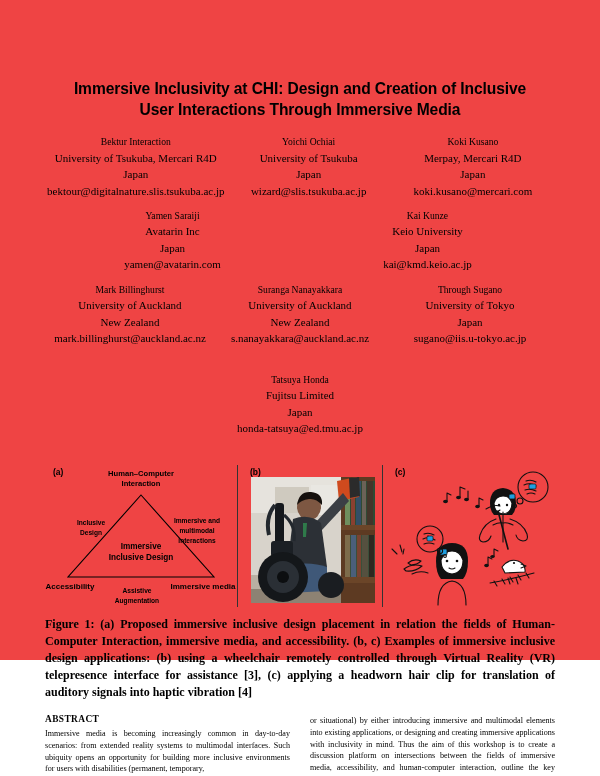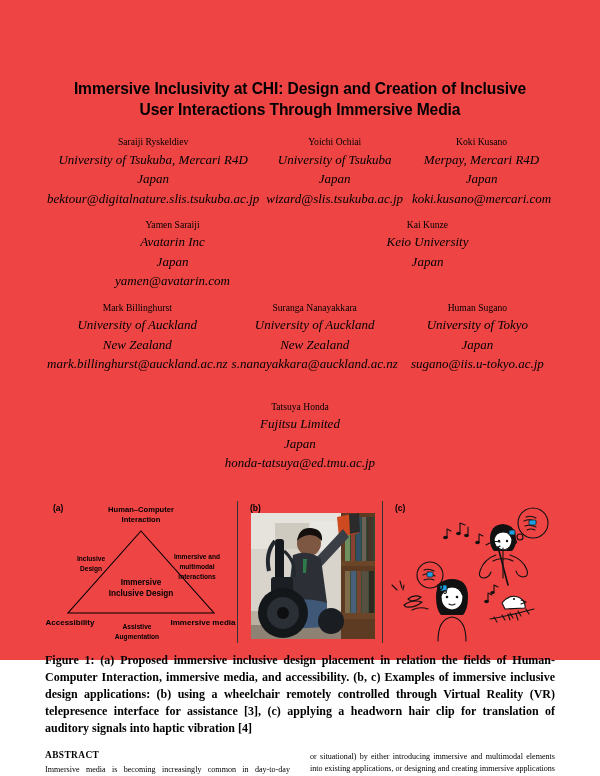"Saraiji Ryskeldiev" div.a-name { text: Saraiji Ryskeldiev -> Bektur Interaction }
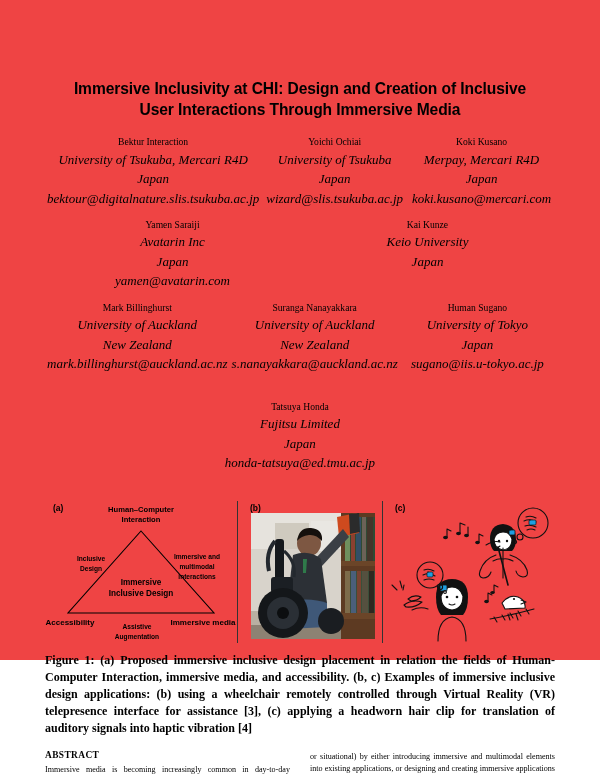"University of Tsukuba, Mercari R4D" .a-line { font-size: 13px -> 11px; font-style: italic -> none }
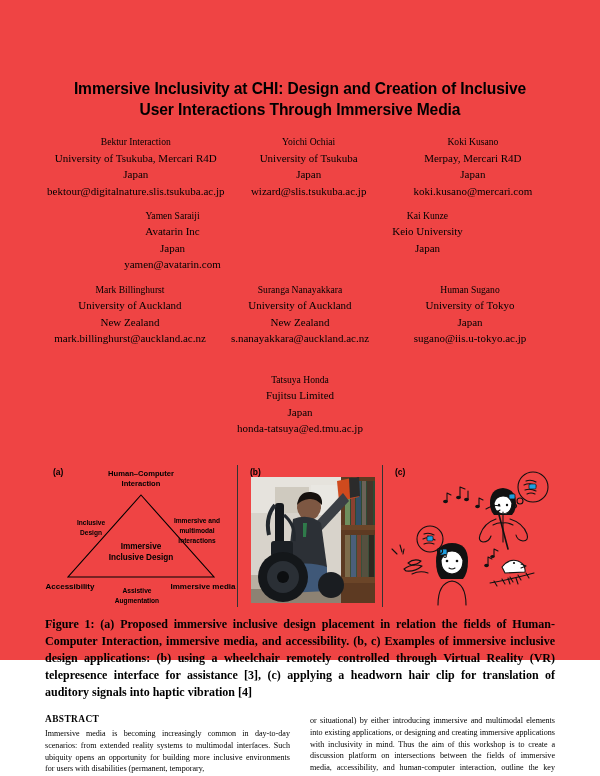"kai@kmd.keio.ac.jp" div.a-line { html: none -> <div>kai@kmd.keio.ac.jp</div> }
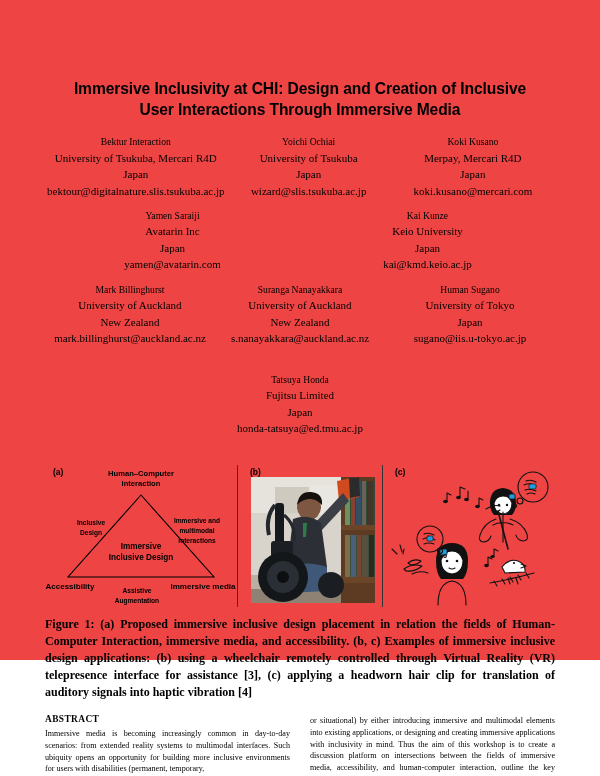"Human Sugano" div.a-name { text: Human -> Through }
